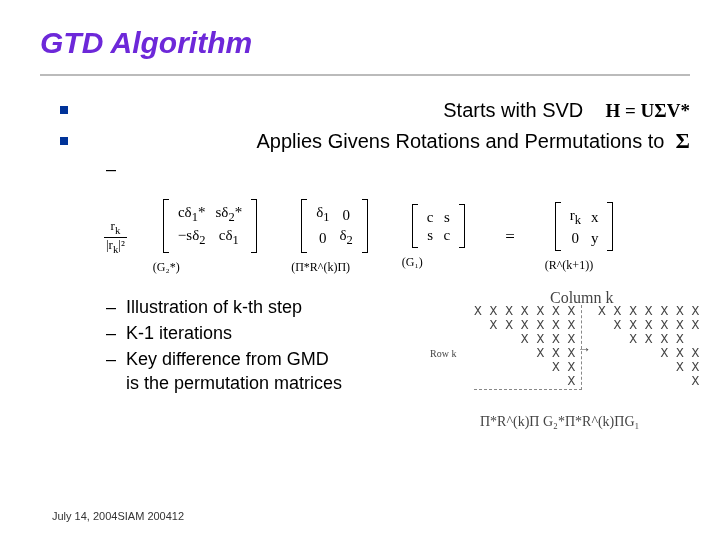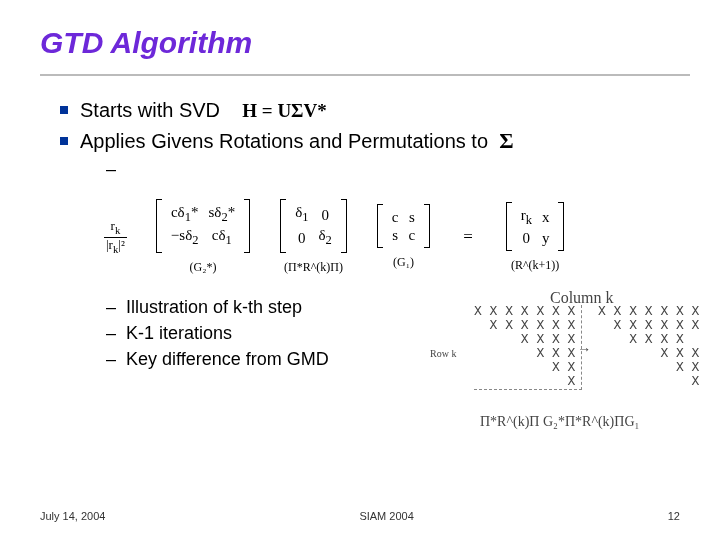"Starts with SVD H =" .bl1 .txt { text-align: none -> right }
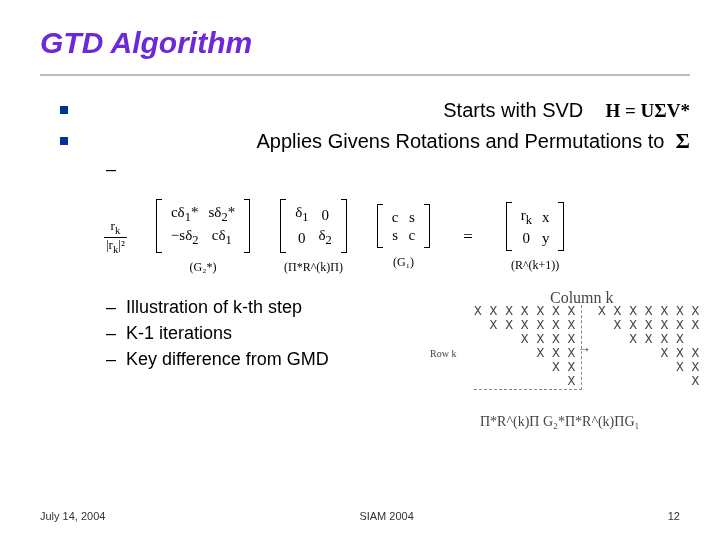"cδ1*" .matrix { margin: 0 3px -> 0 10px }
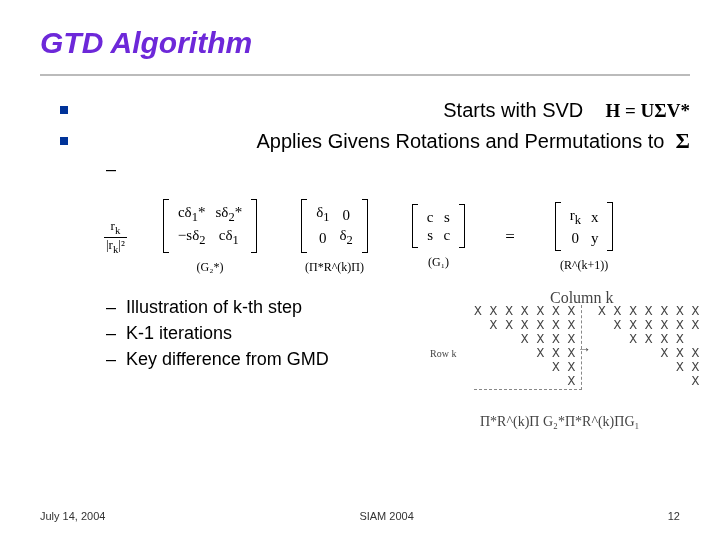"(G₂*)" .undertext { text-align: center -> left }
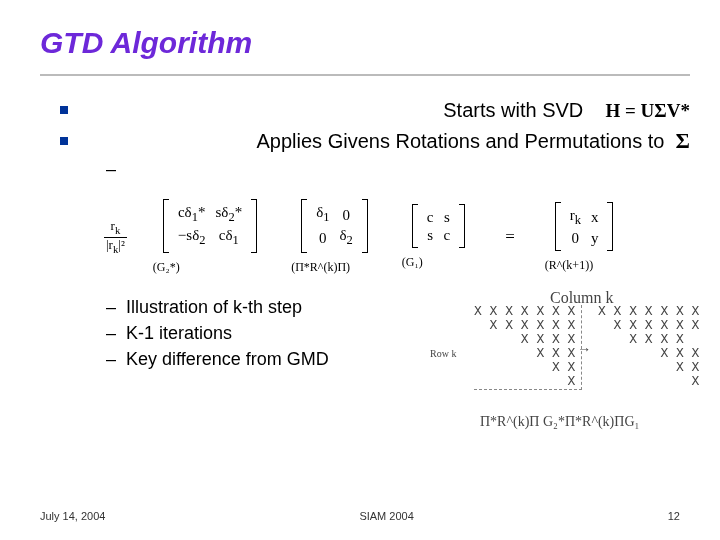"is the permutation matrices" span { html: none -> <span>is the permutation matrices</span> }
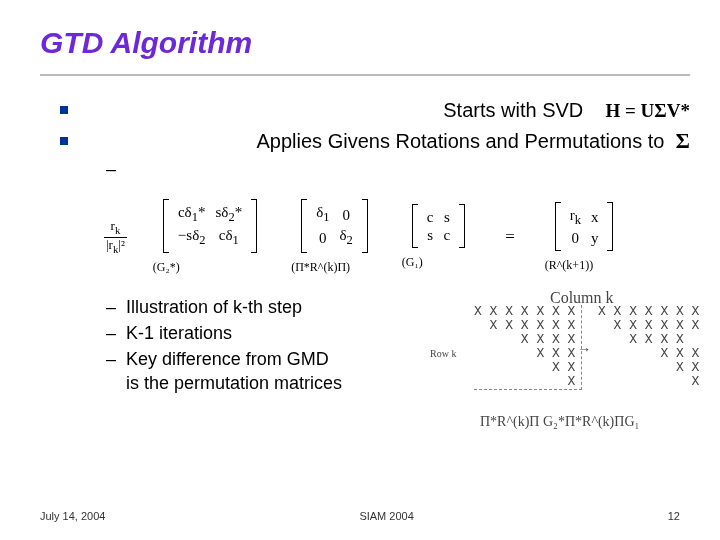"July 14, 2004" .footer { justify-content: space-between -> none; left: 40px -> 52px }
